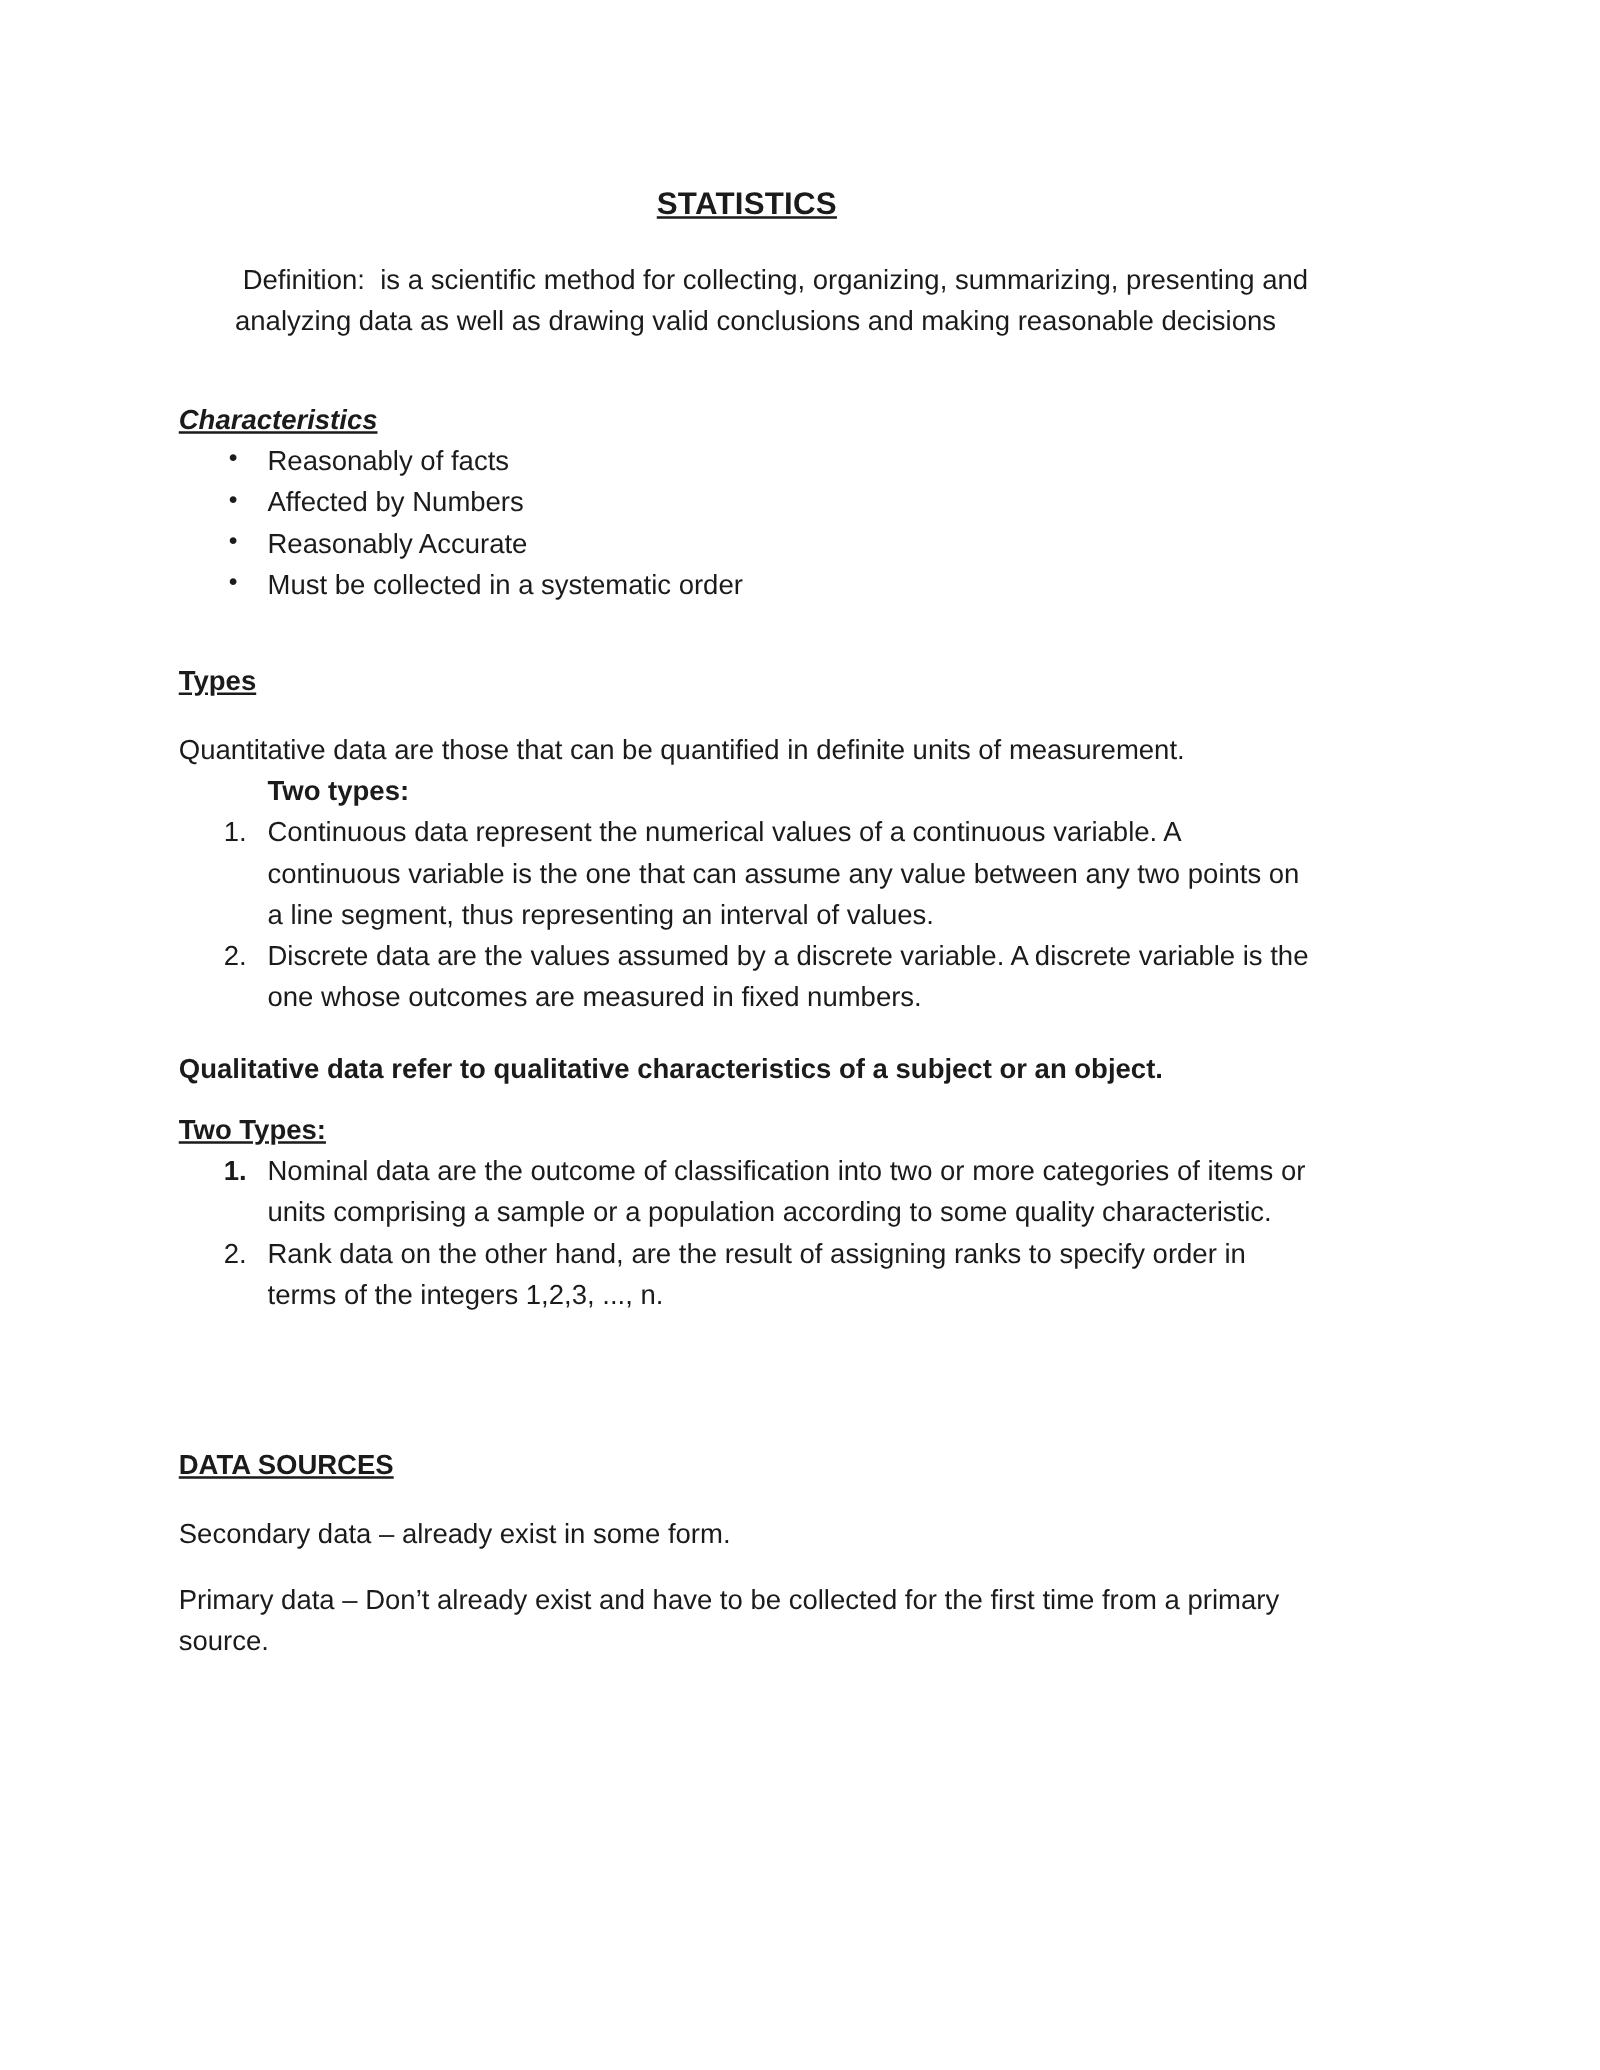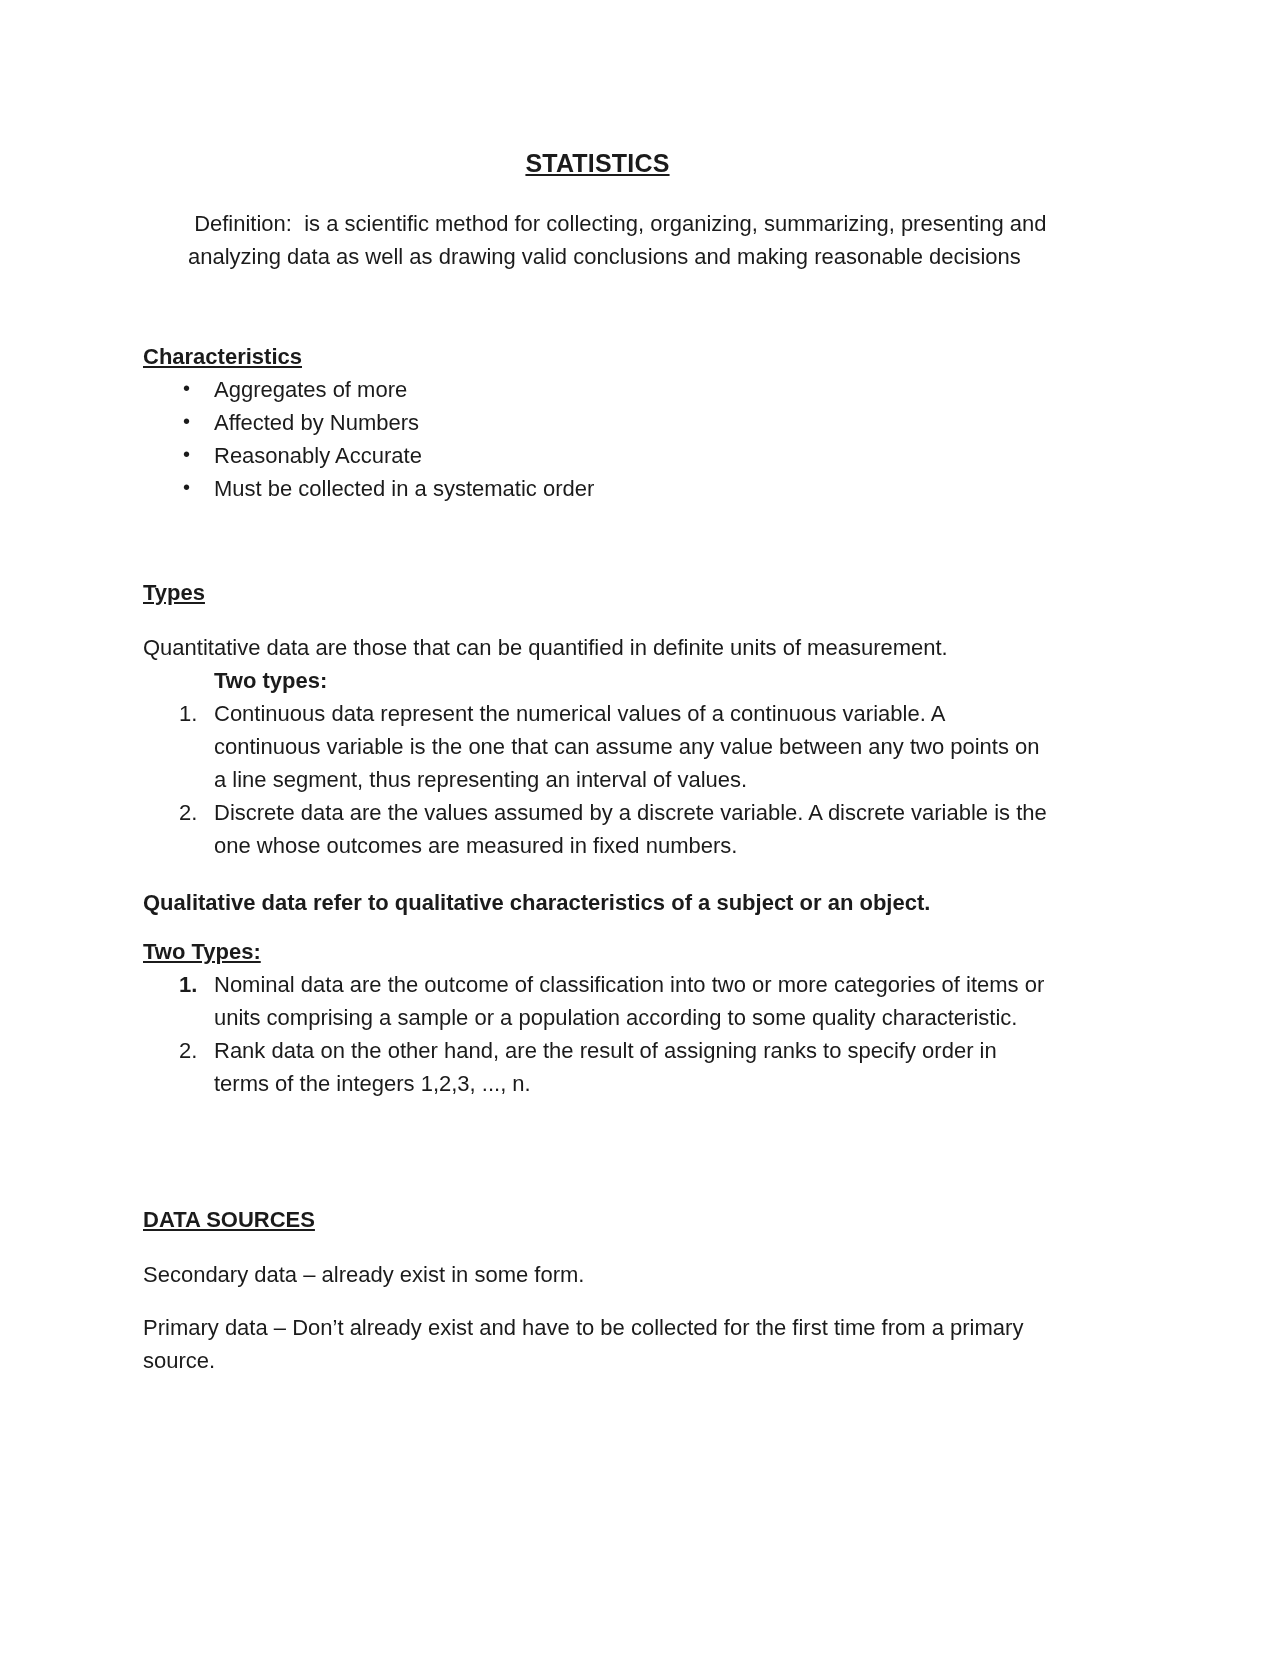"Characteristics" .mt-chars { font-style: none -> italic; margin-top: 67px -> 46px }
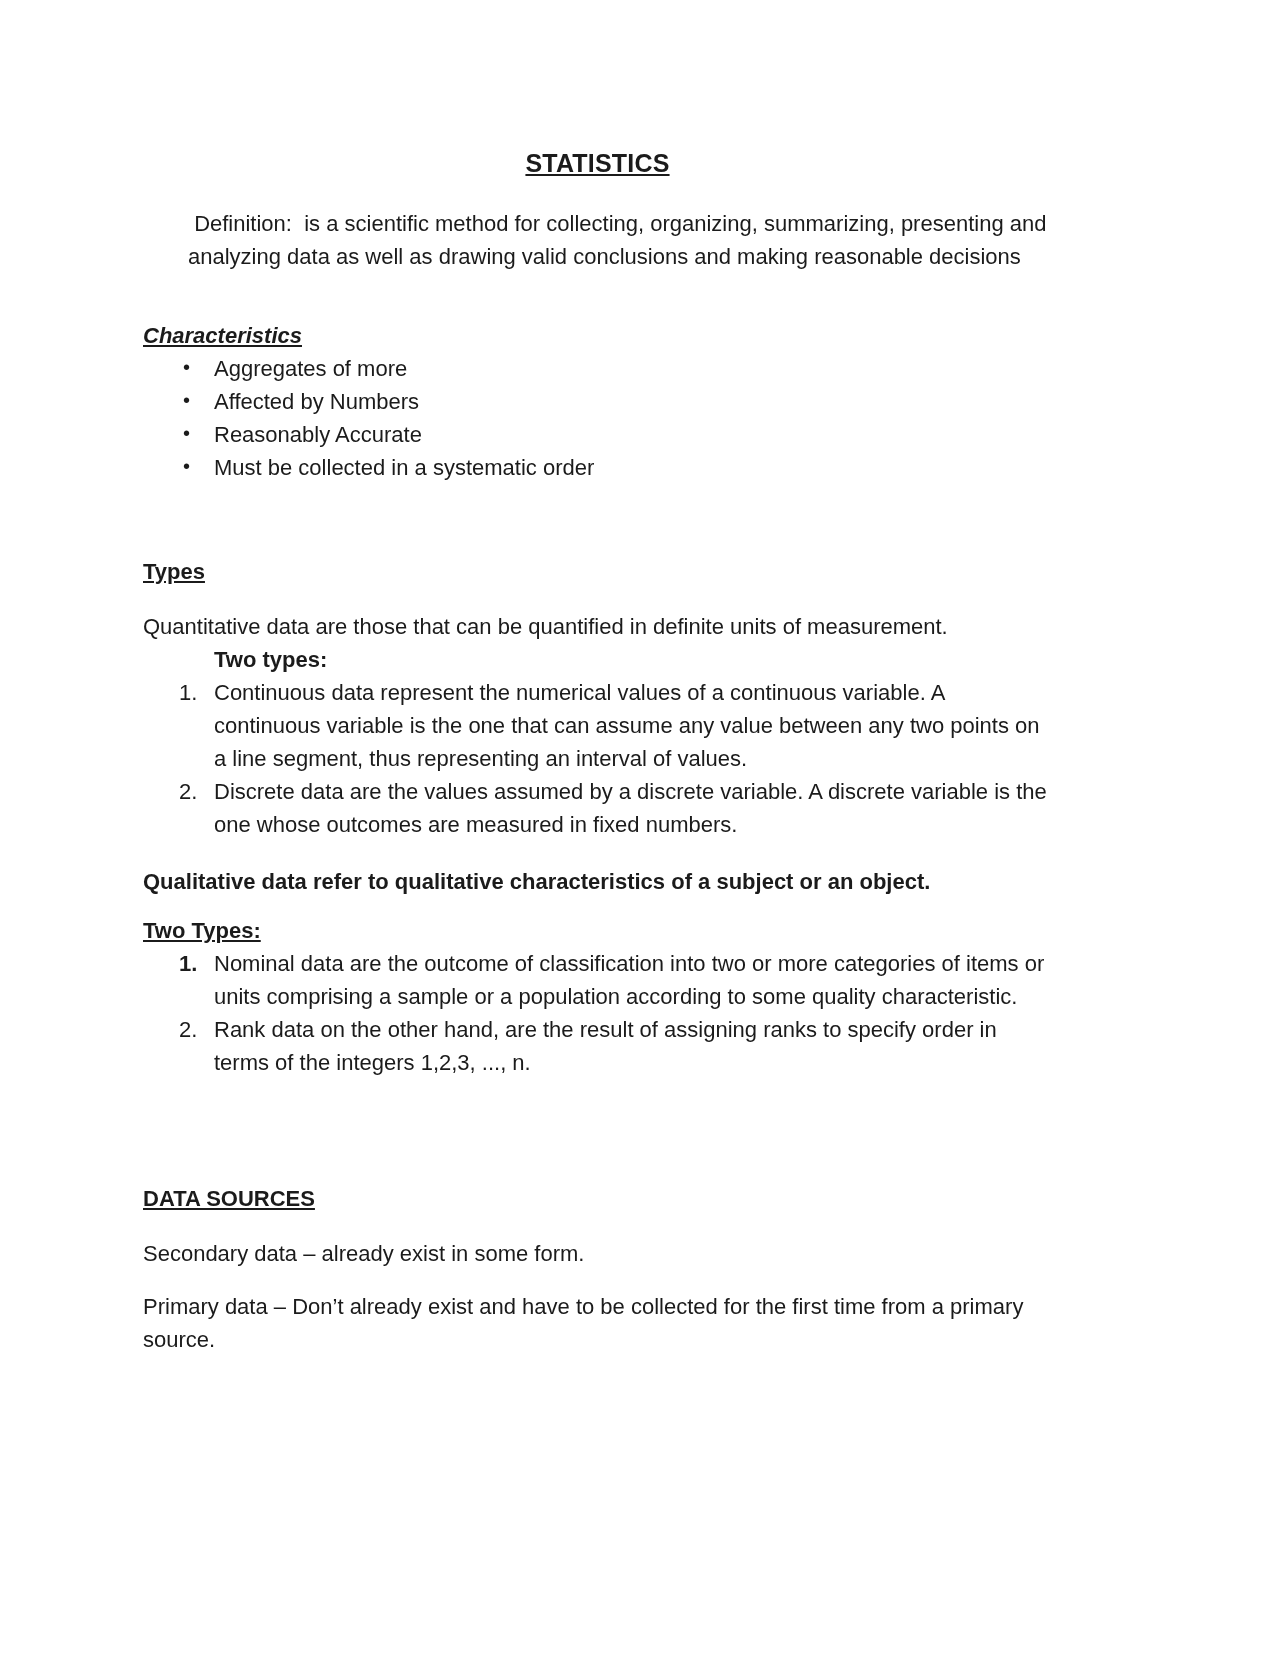"Aggregates of more" span.item-text { text: Aggregates of more -> Reasonably of facts }
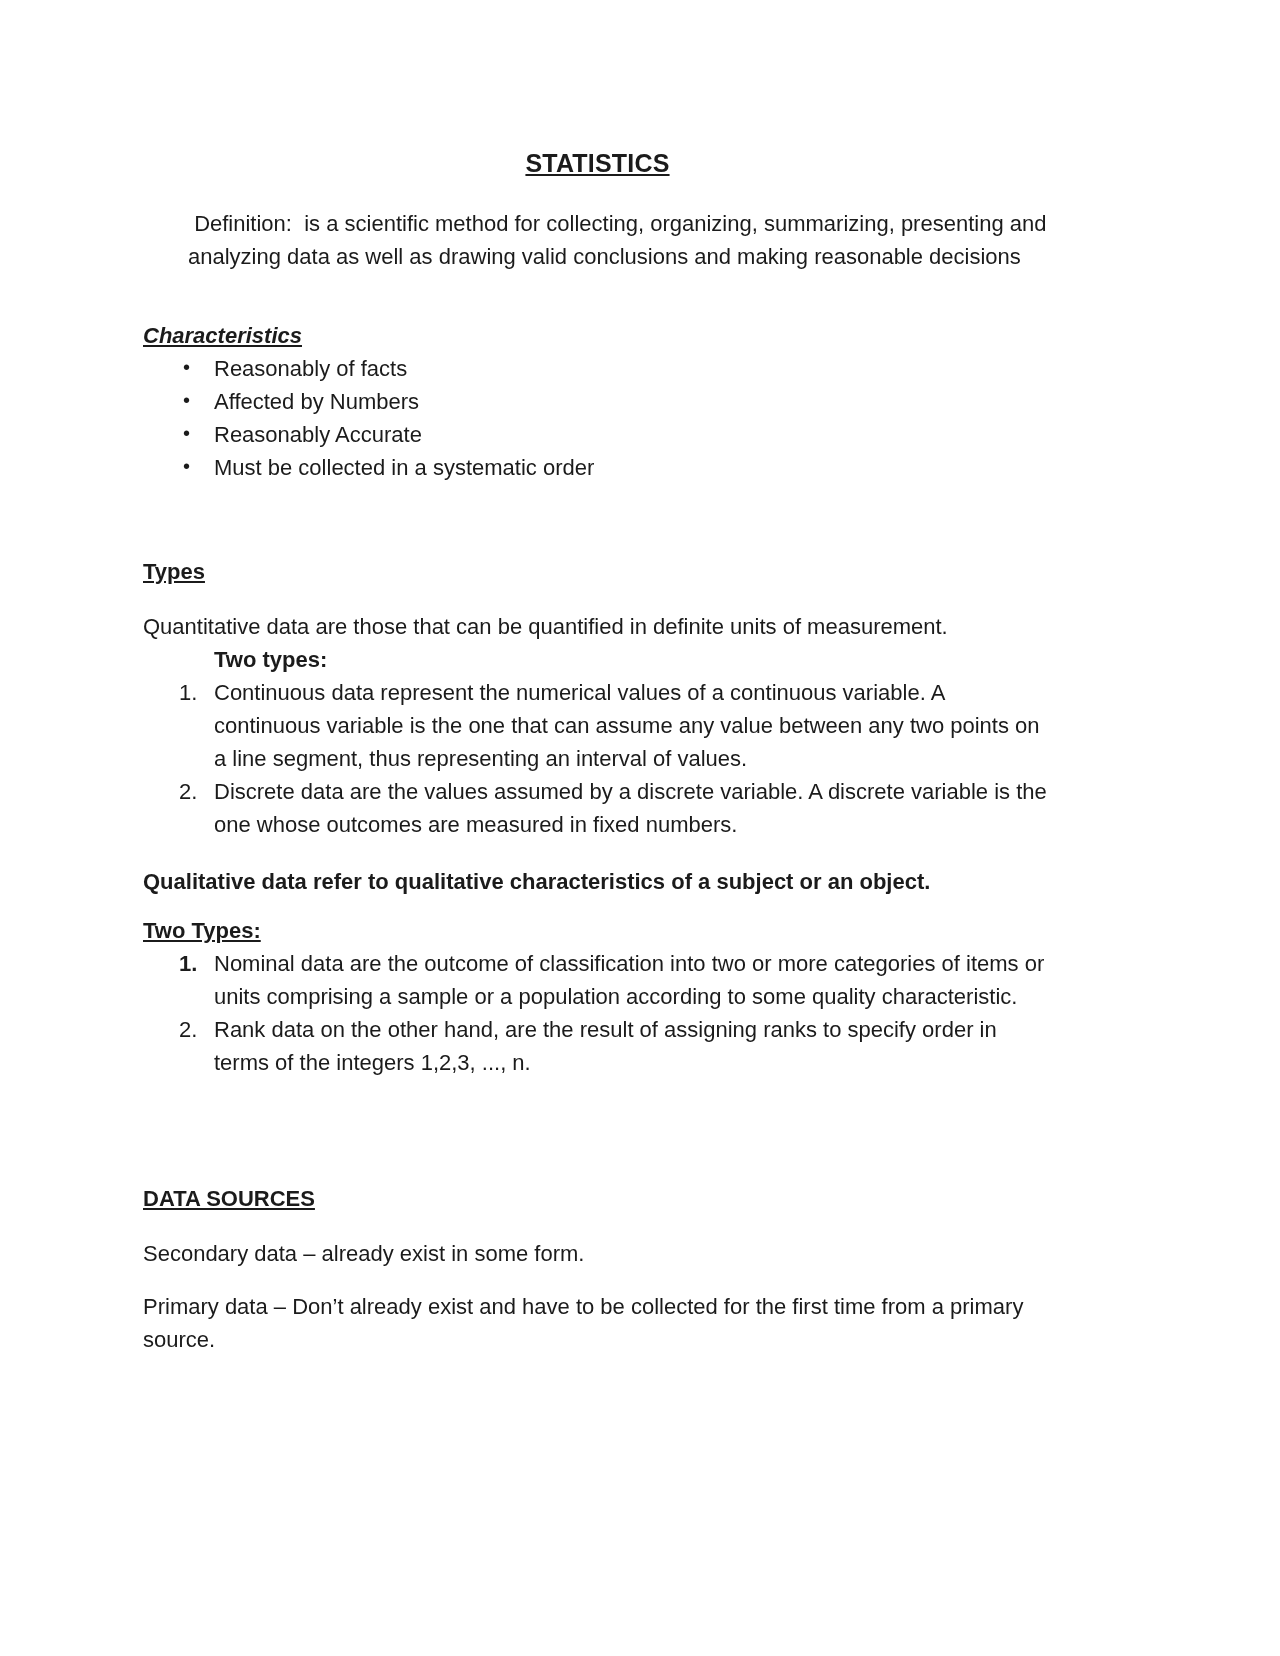"Types" .mt-types { margin-top: 71px -> 44px }
